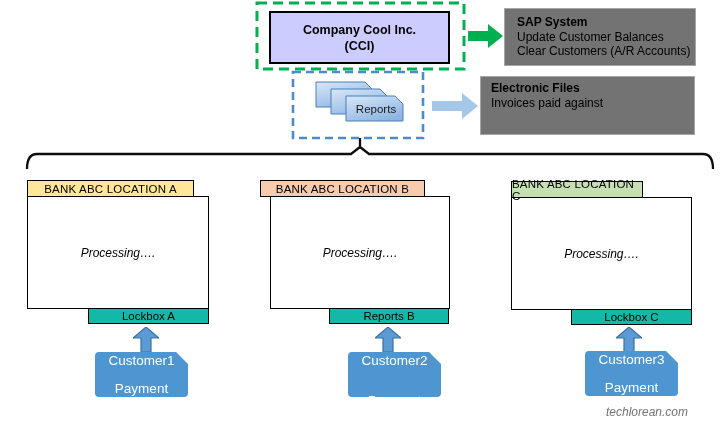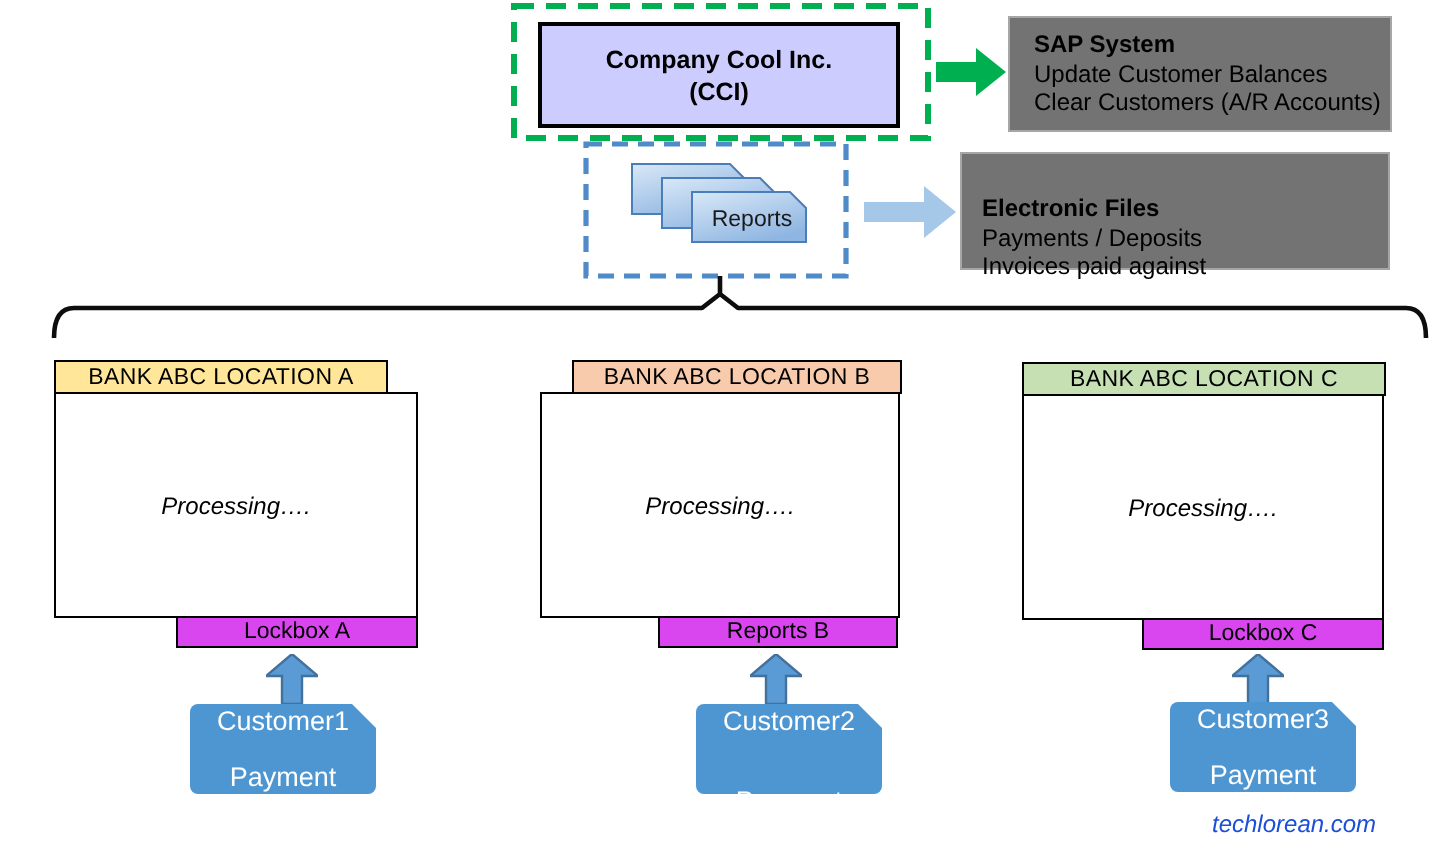"Electronic Files" .ef-box { padding: 20px 0 0 10px -> 4px 0 0 10px }
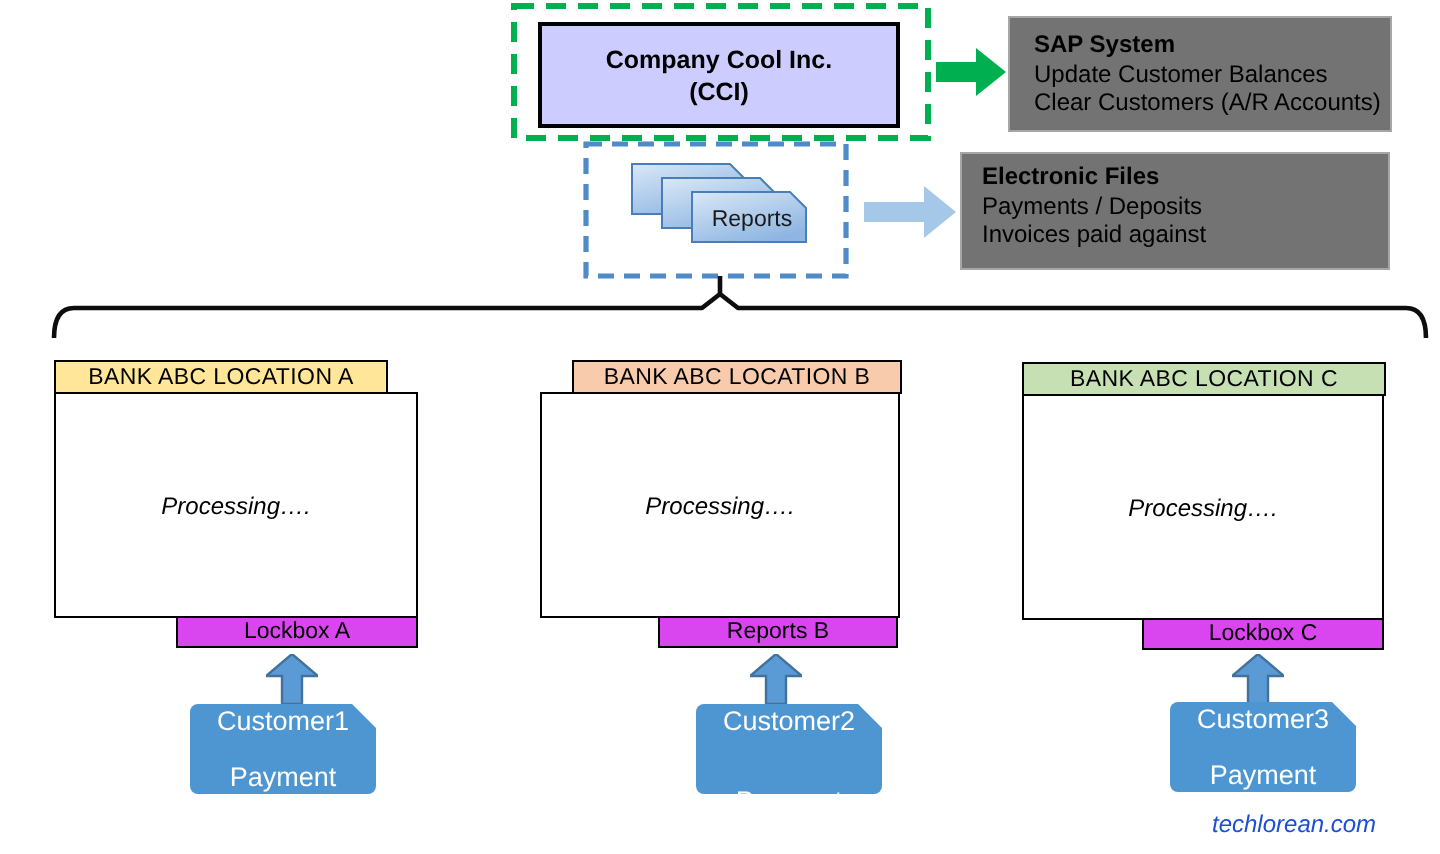"Payments / Deposits" p { html: <p>Payments / Deposits</p> -> none }
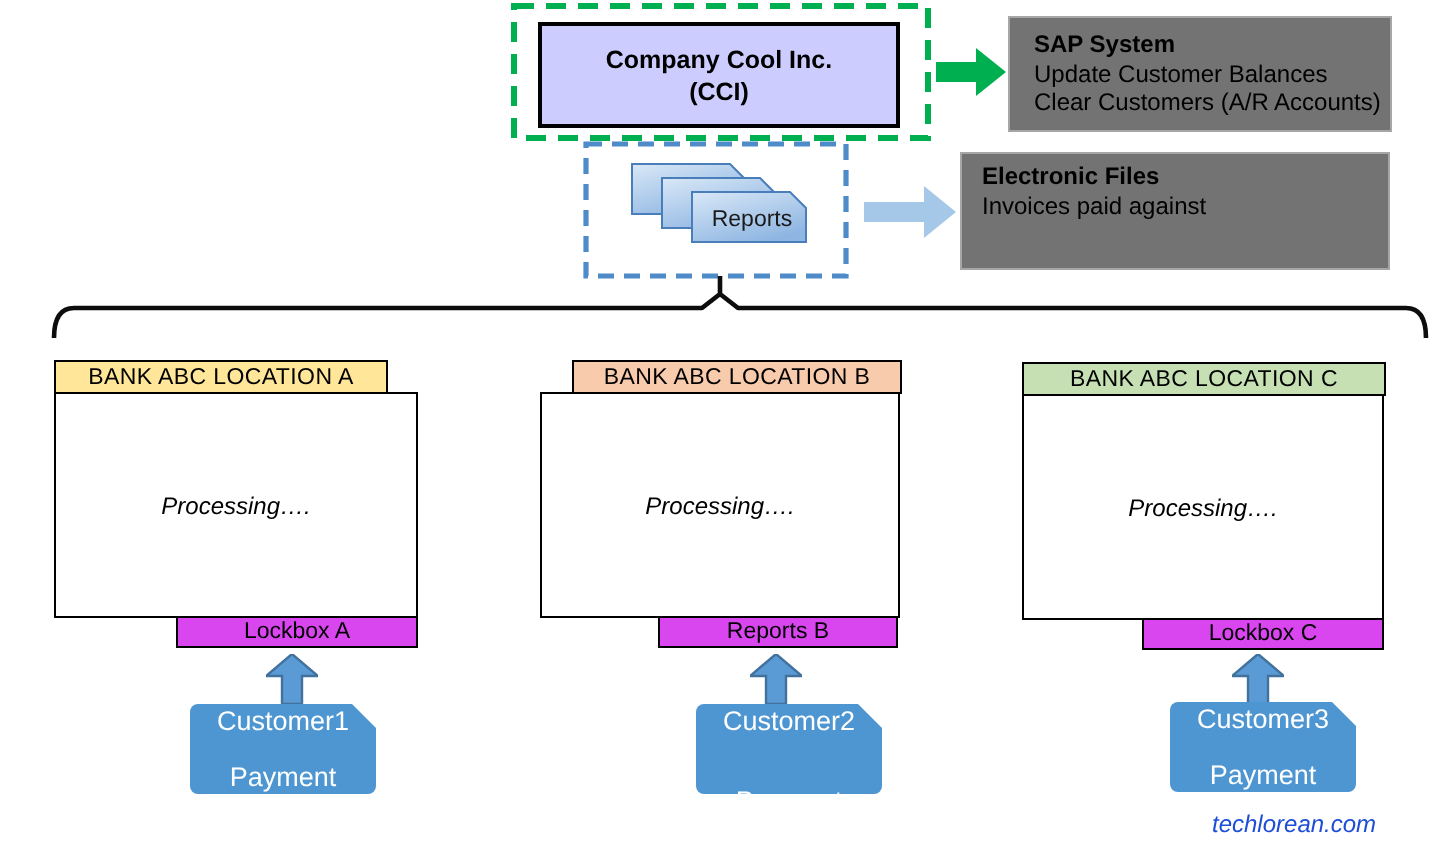"BANK ABC LOCATION B" .bank-b-header { left: 286px -> 260px }
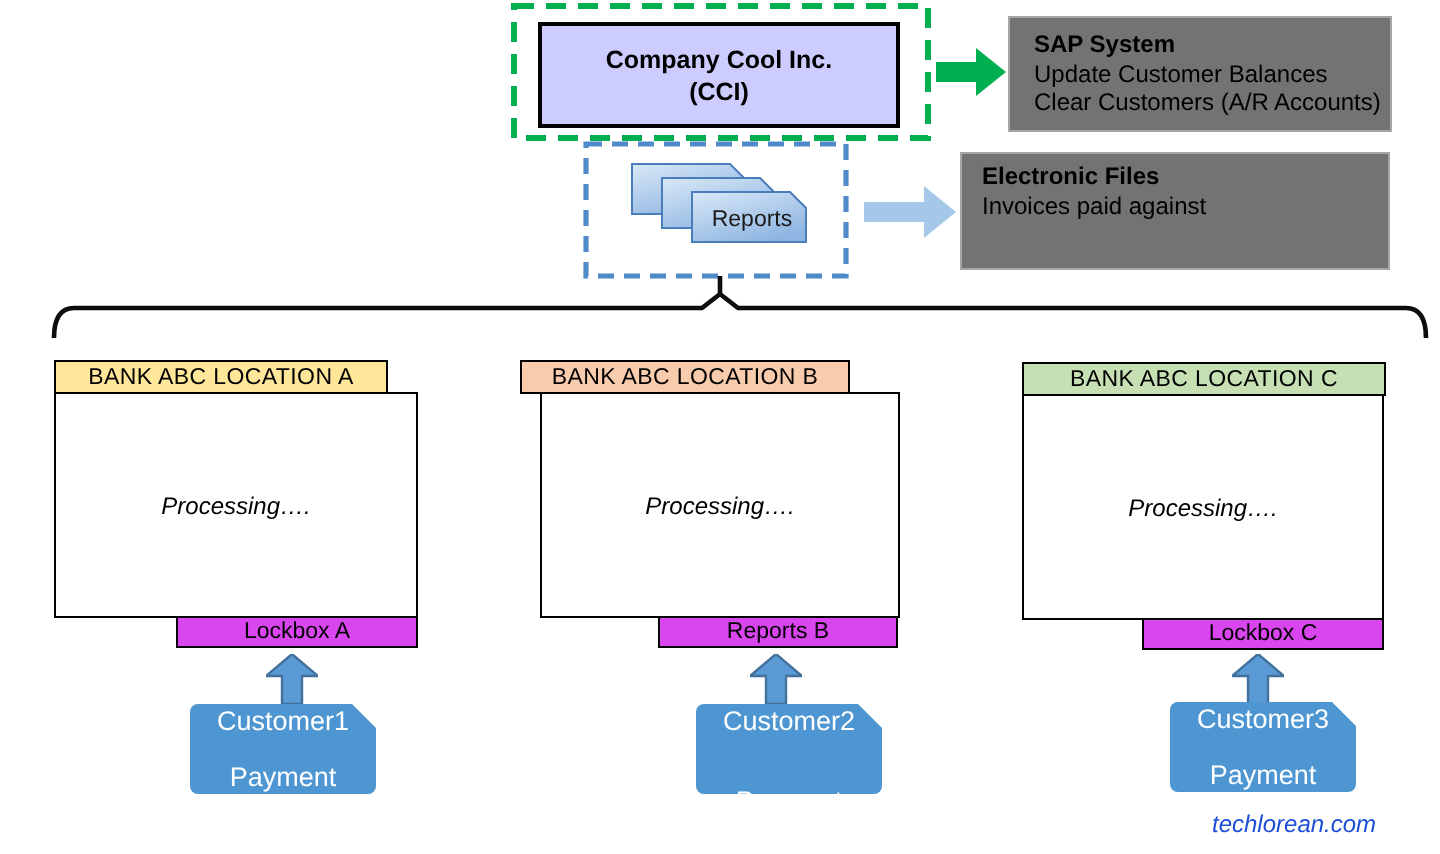"BANK ABC LOCATION C" .bank-c-header { width: 182px -> 132px }
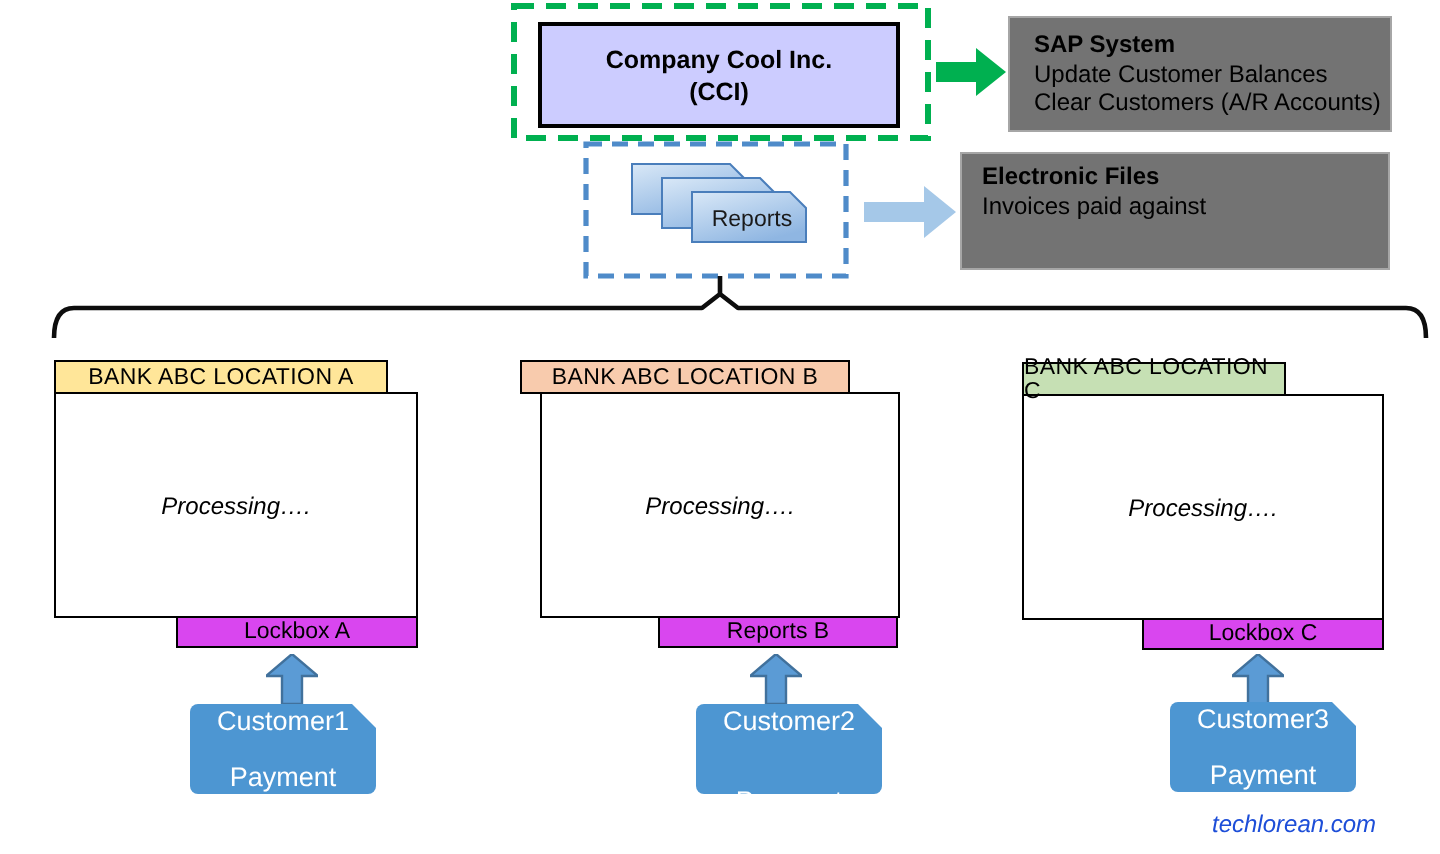"Lockbox A" .lockbox { background: #d946ef -> #14b8a6 }
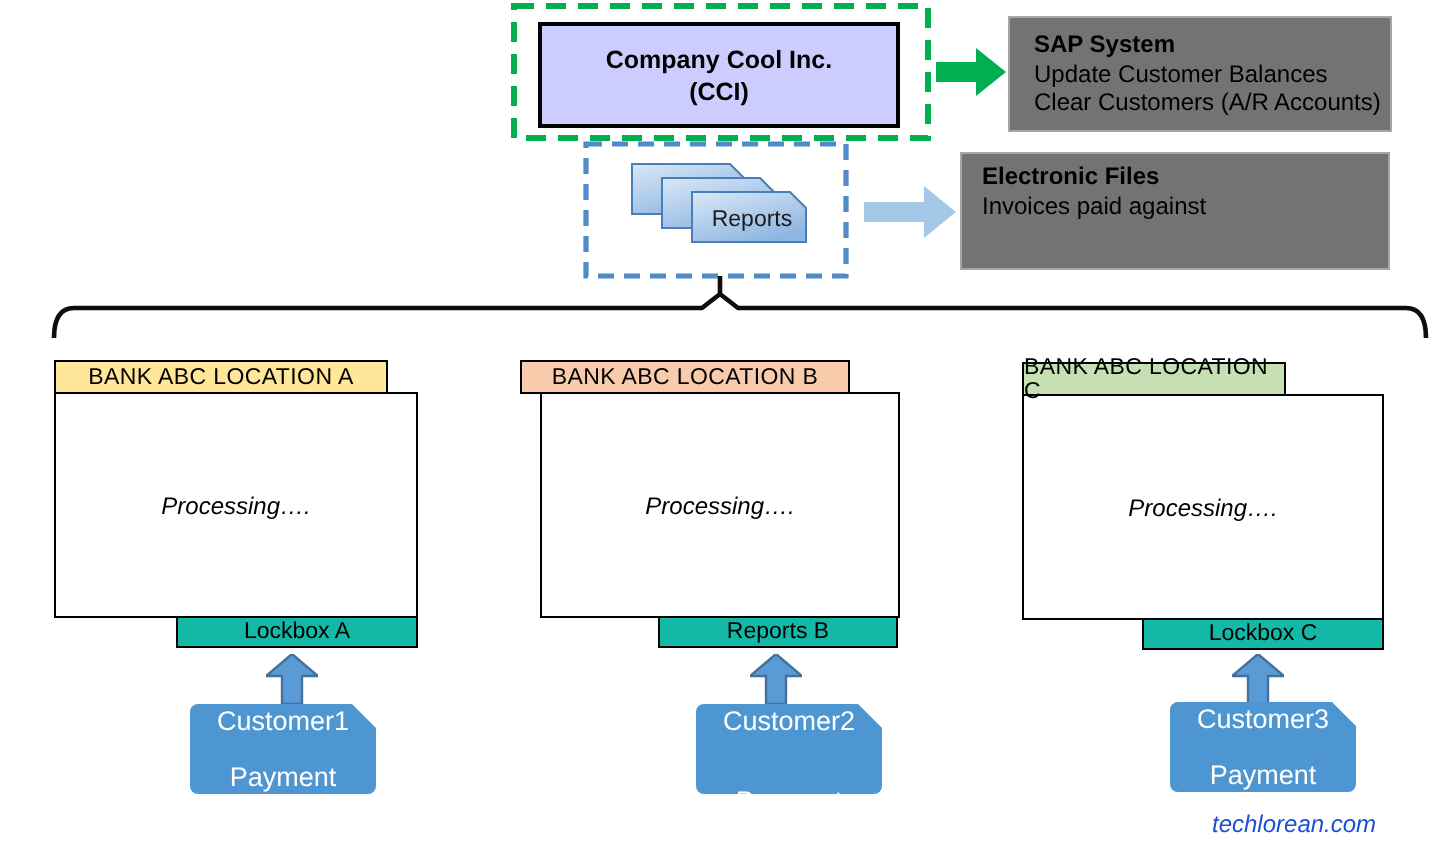"techlorean.com" .watermark { color: #1d4ed8 -> #737373 }
